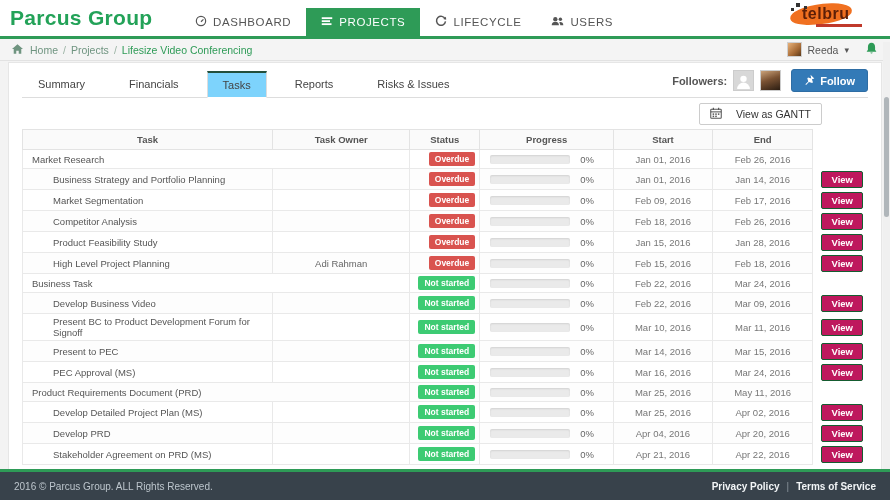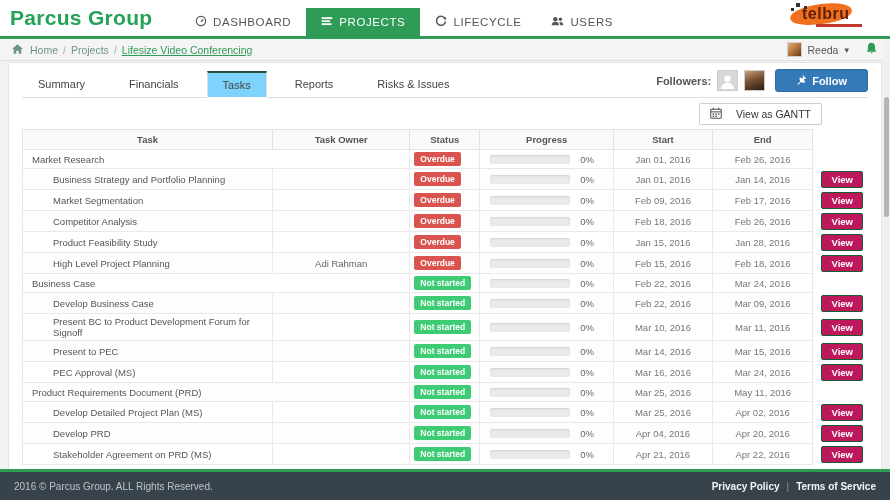"Lifesize Video Conferencing" .crumb.current { text-decoration: underline -> none }
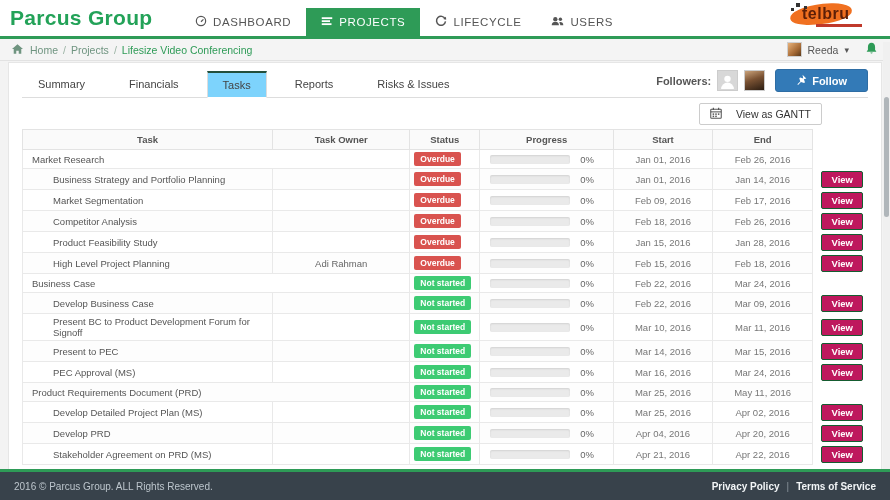"Follow" .btn-follow { padding: 4px 20px -> 4px 12px }
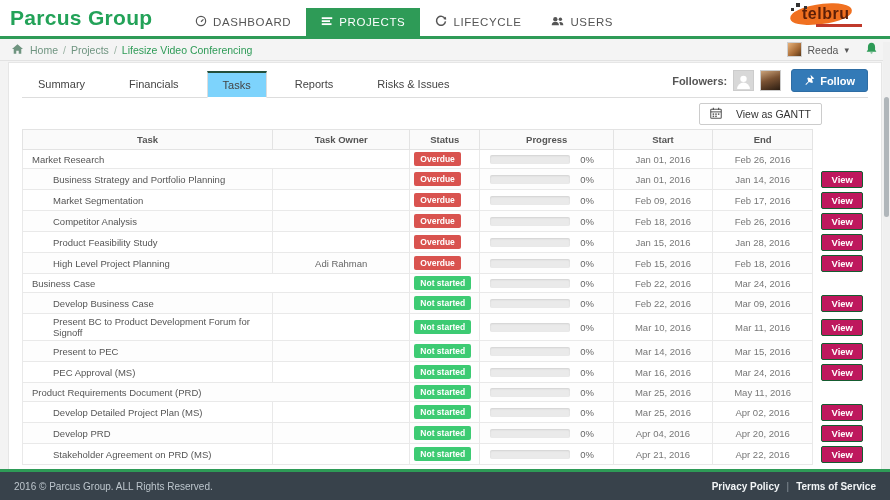"Overdue" td.c-status { text-align: left -> right }
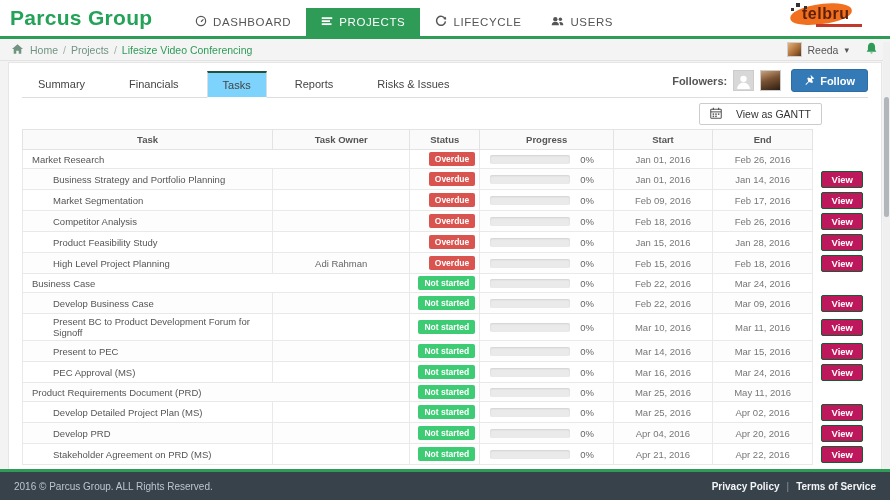"Business Case" td.c-task { text: Case -> Task }
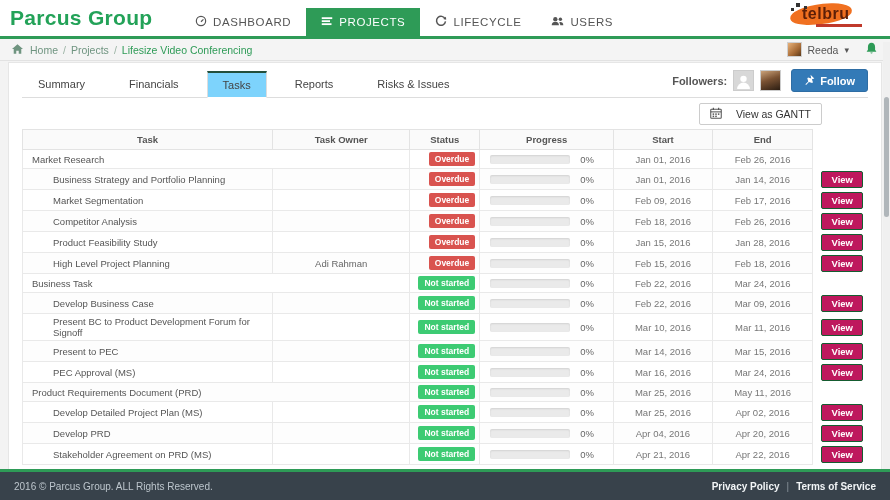"Develop Business Case" td.c-task { text: Case -> Video }
